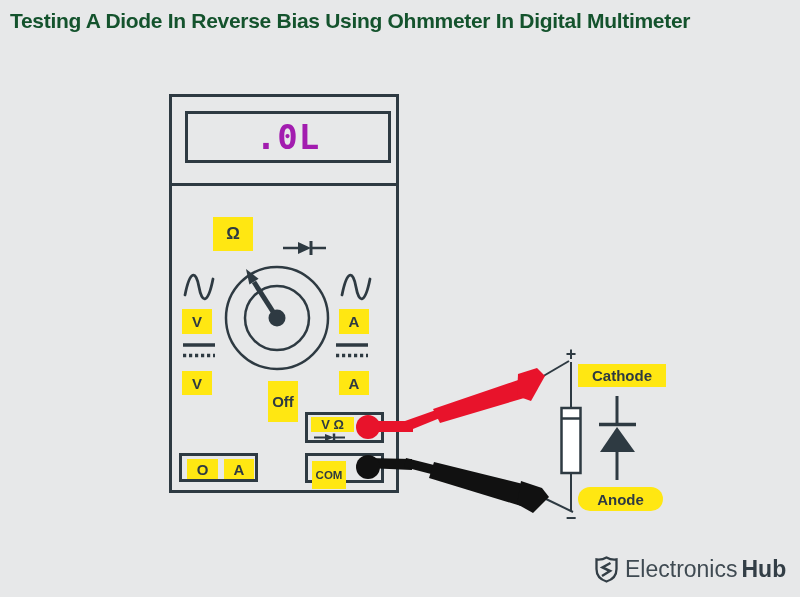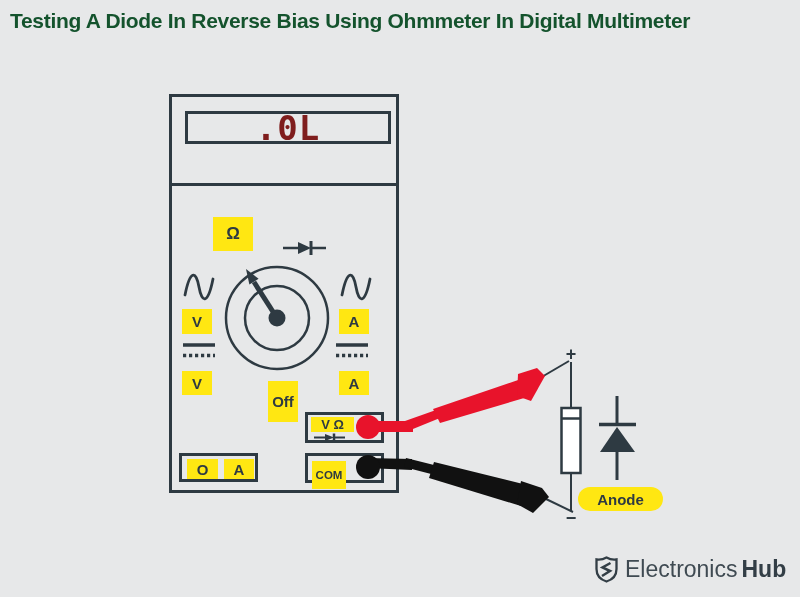".0L" .display { color: #7f1d1d -> #a21caf; height: 33px -> 52px }
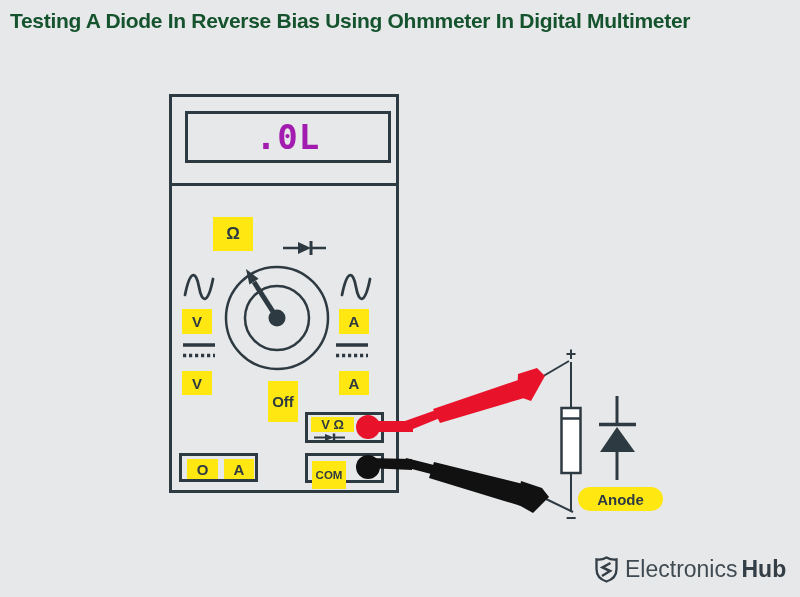"Cathode" div.abs { html: none -> <div>Cathode</div> }
